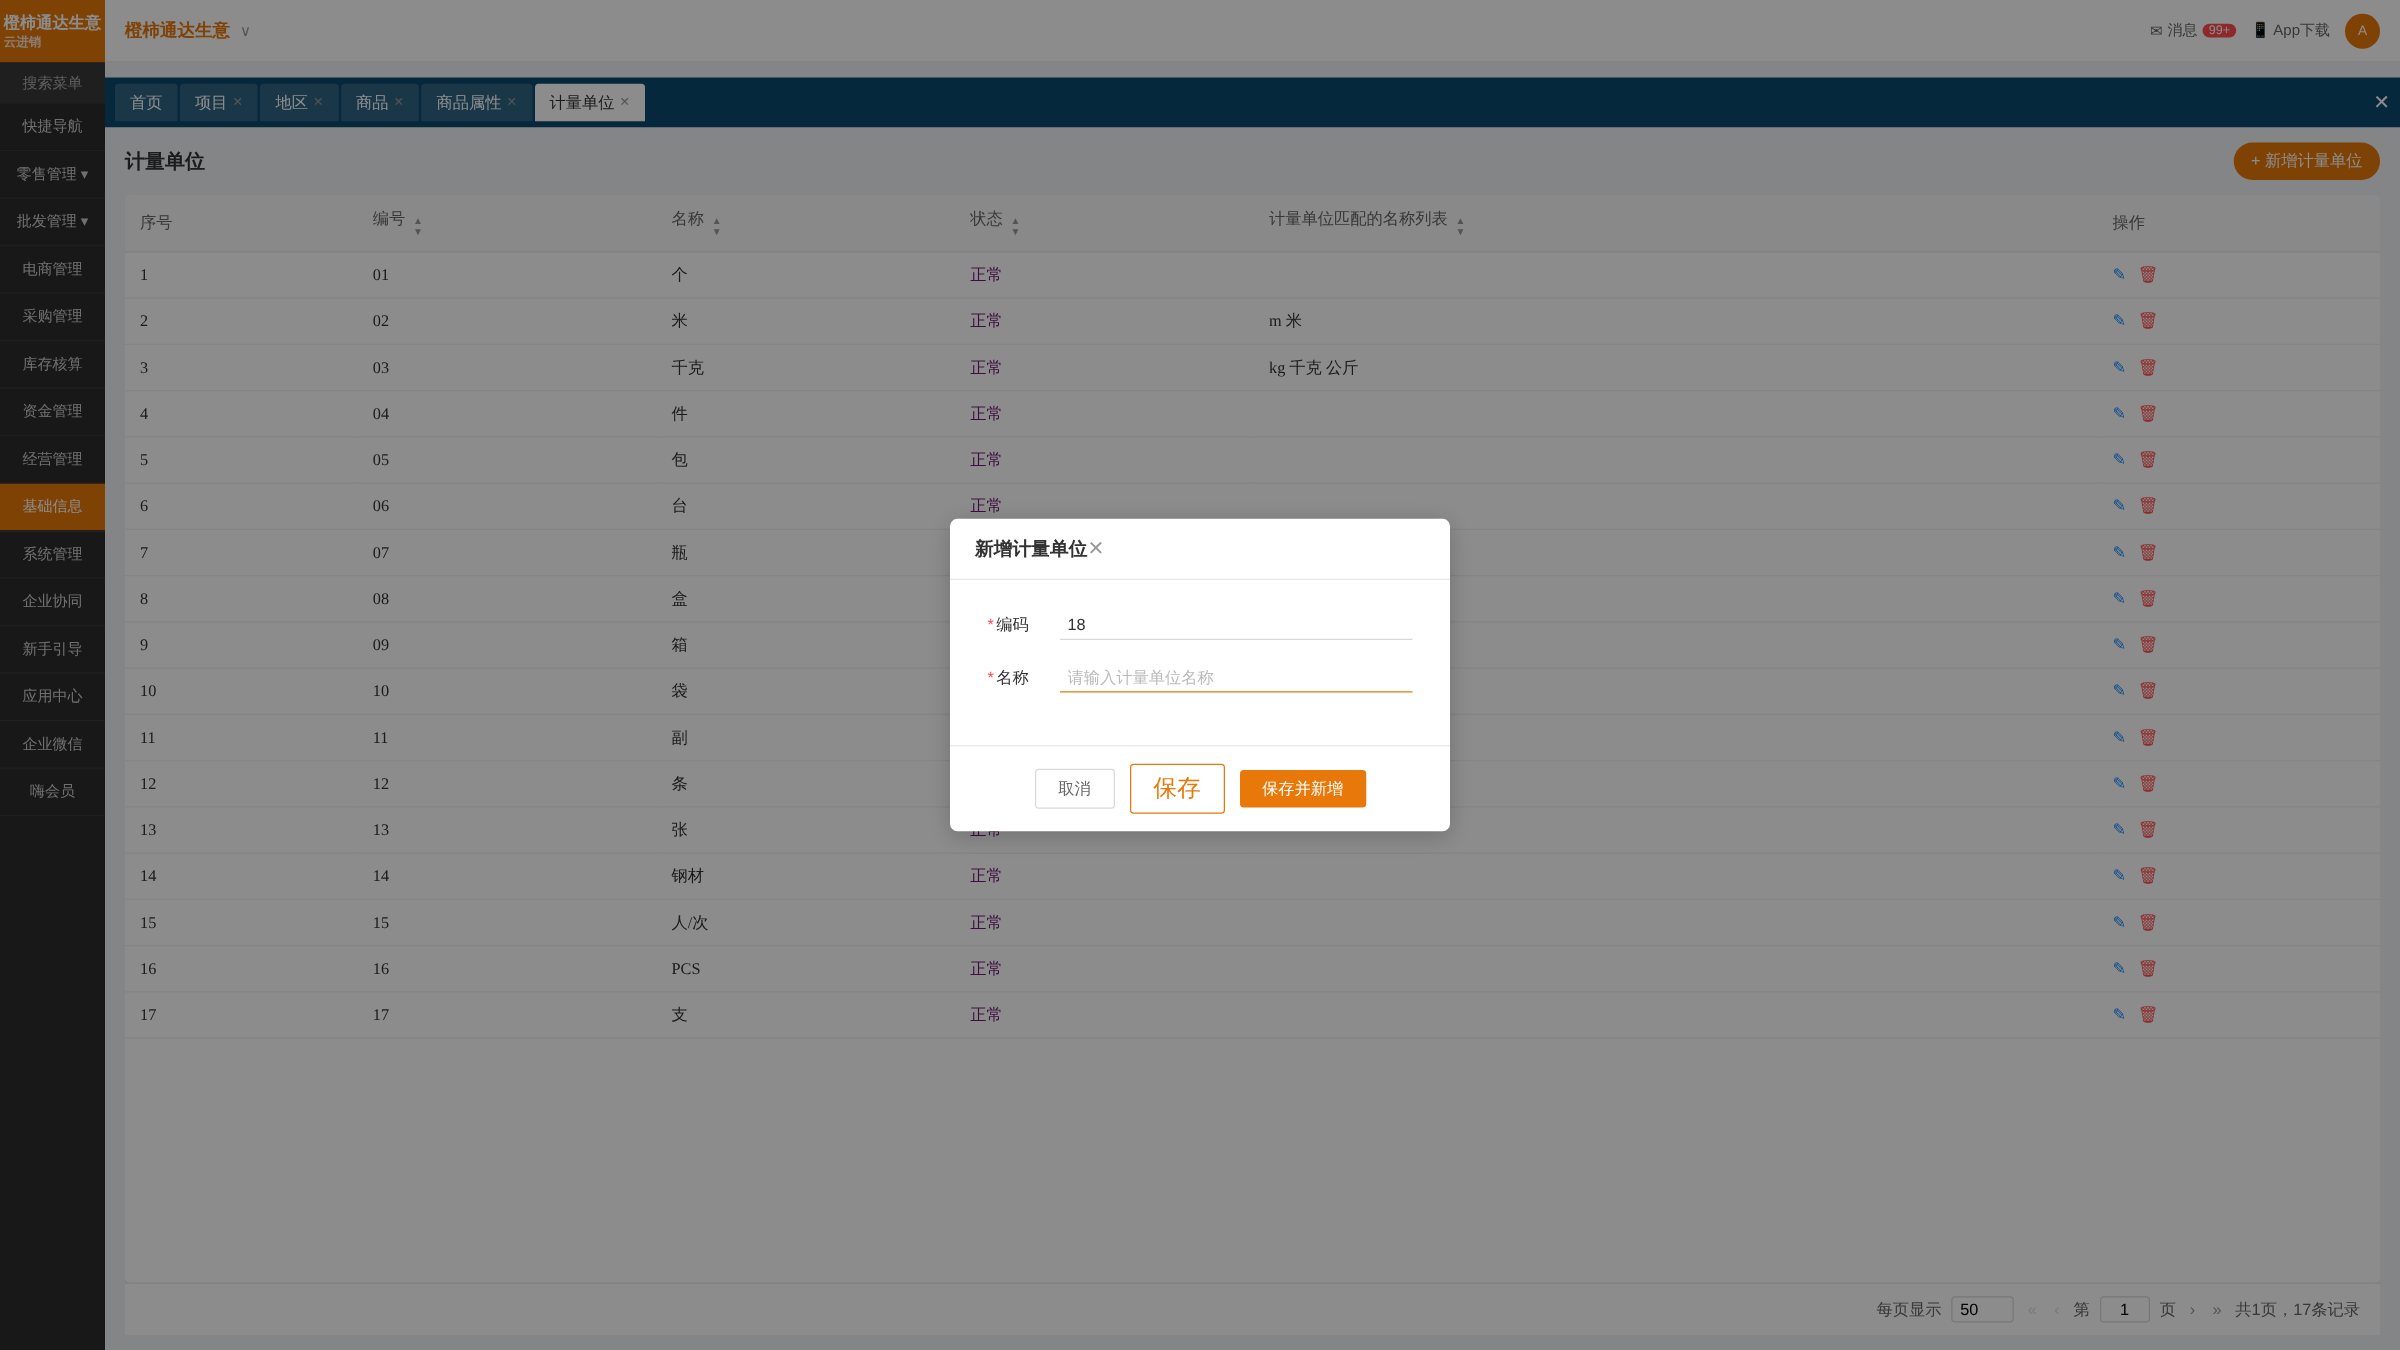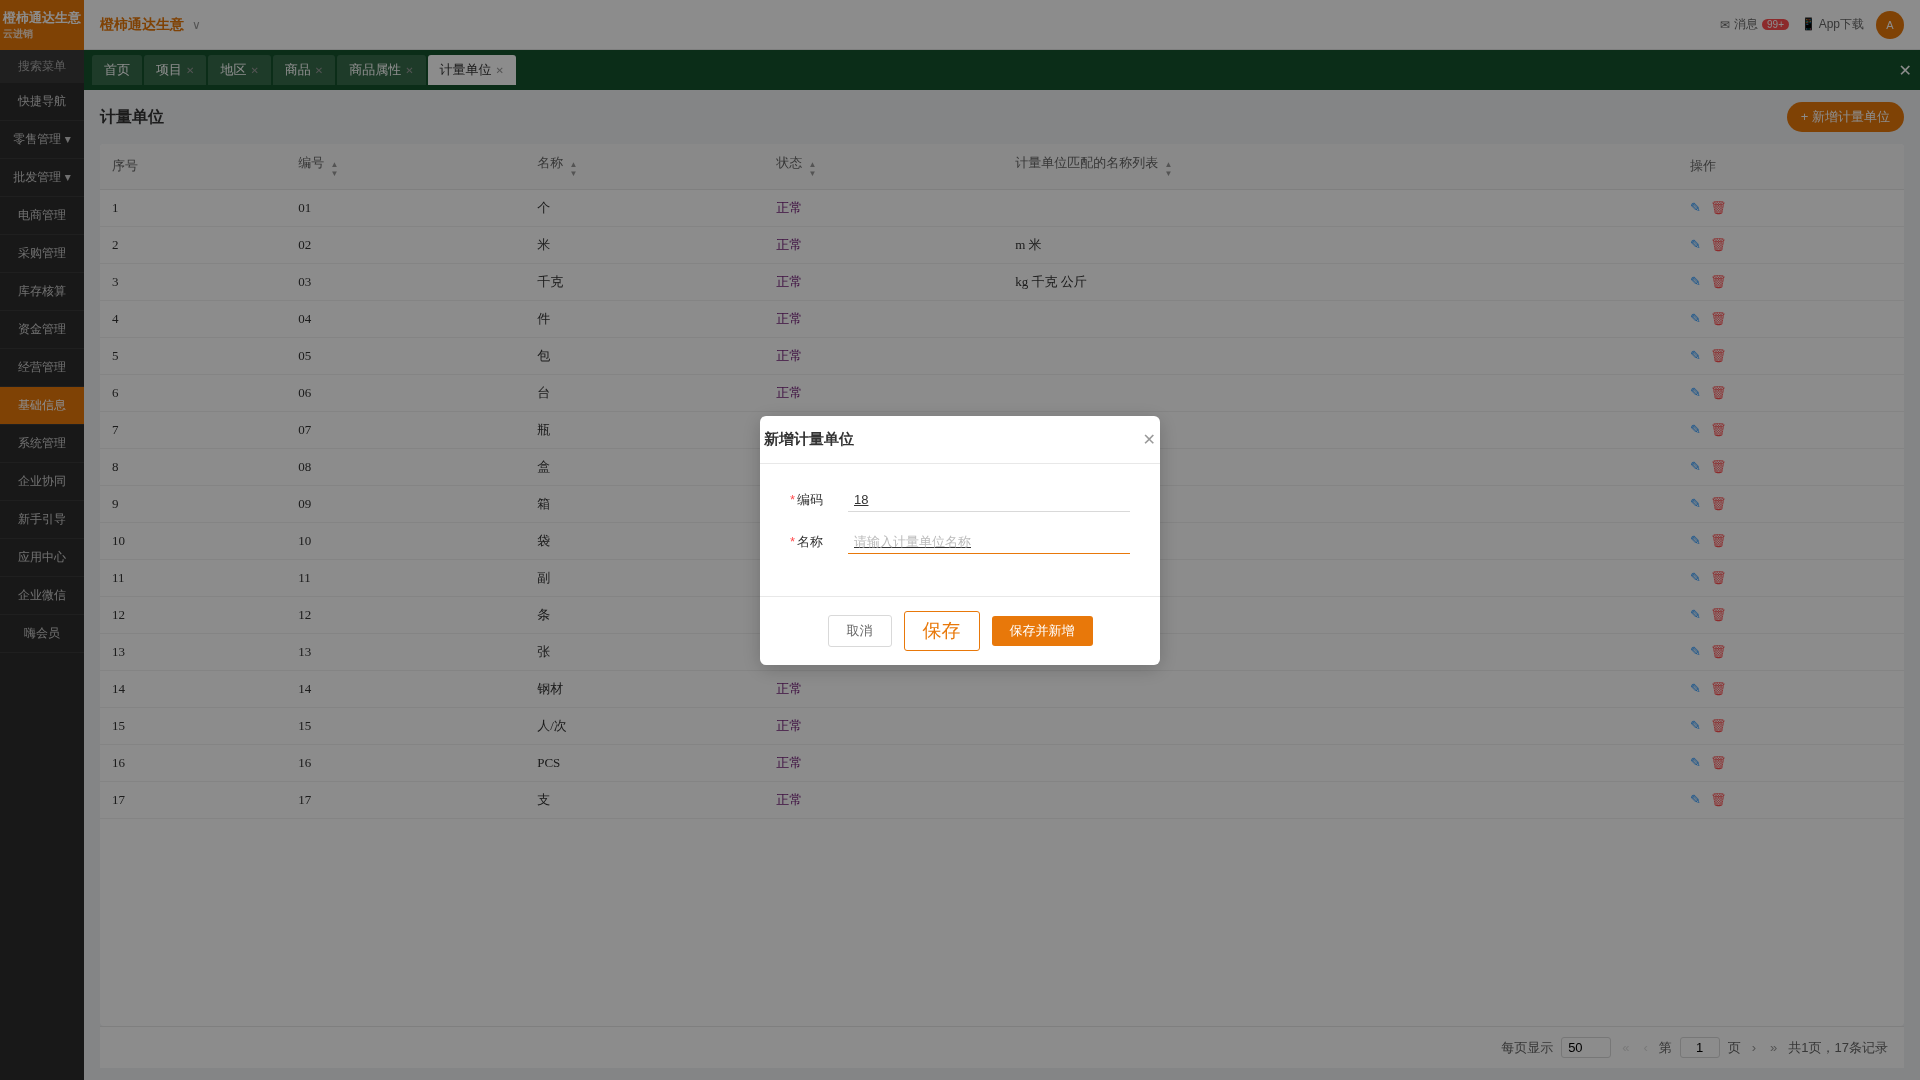"首页" .tabbar { background: #14532d -> #0c4a6e; margin-top: none -> 12px }
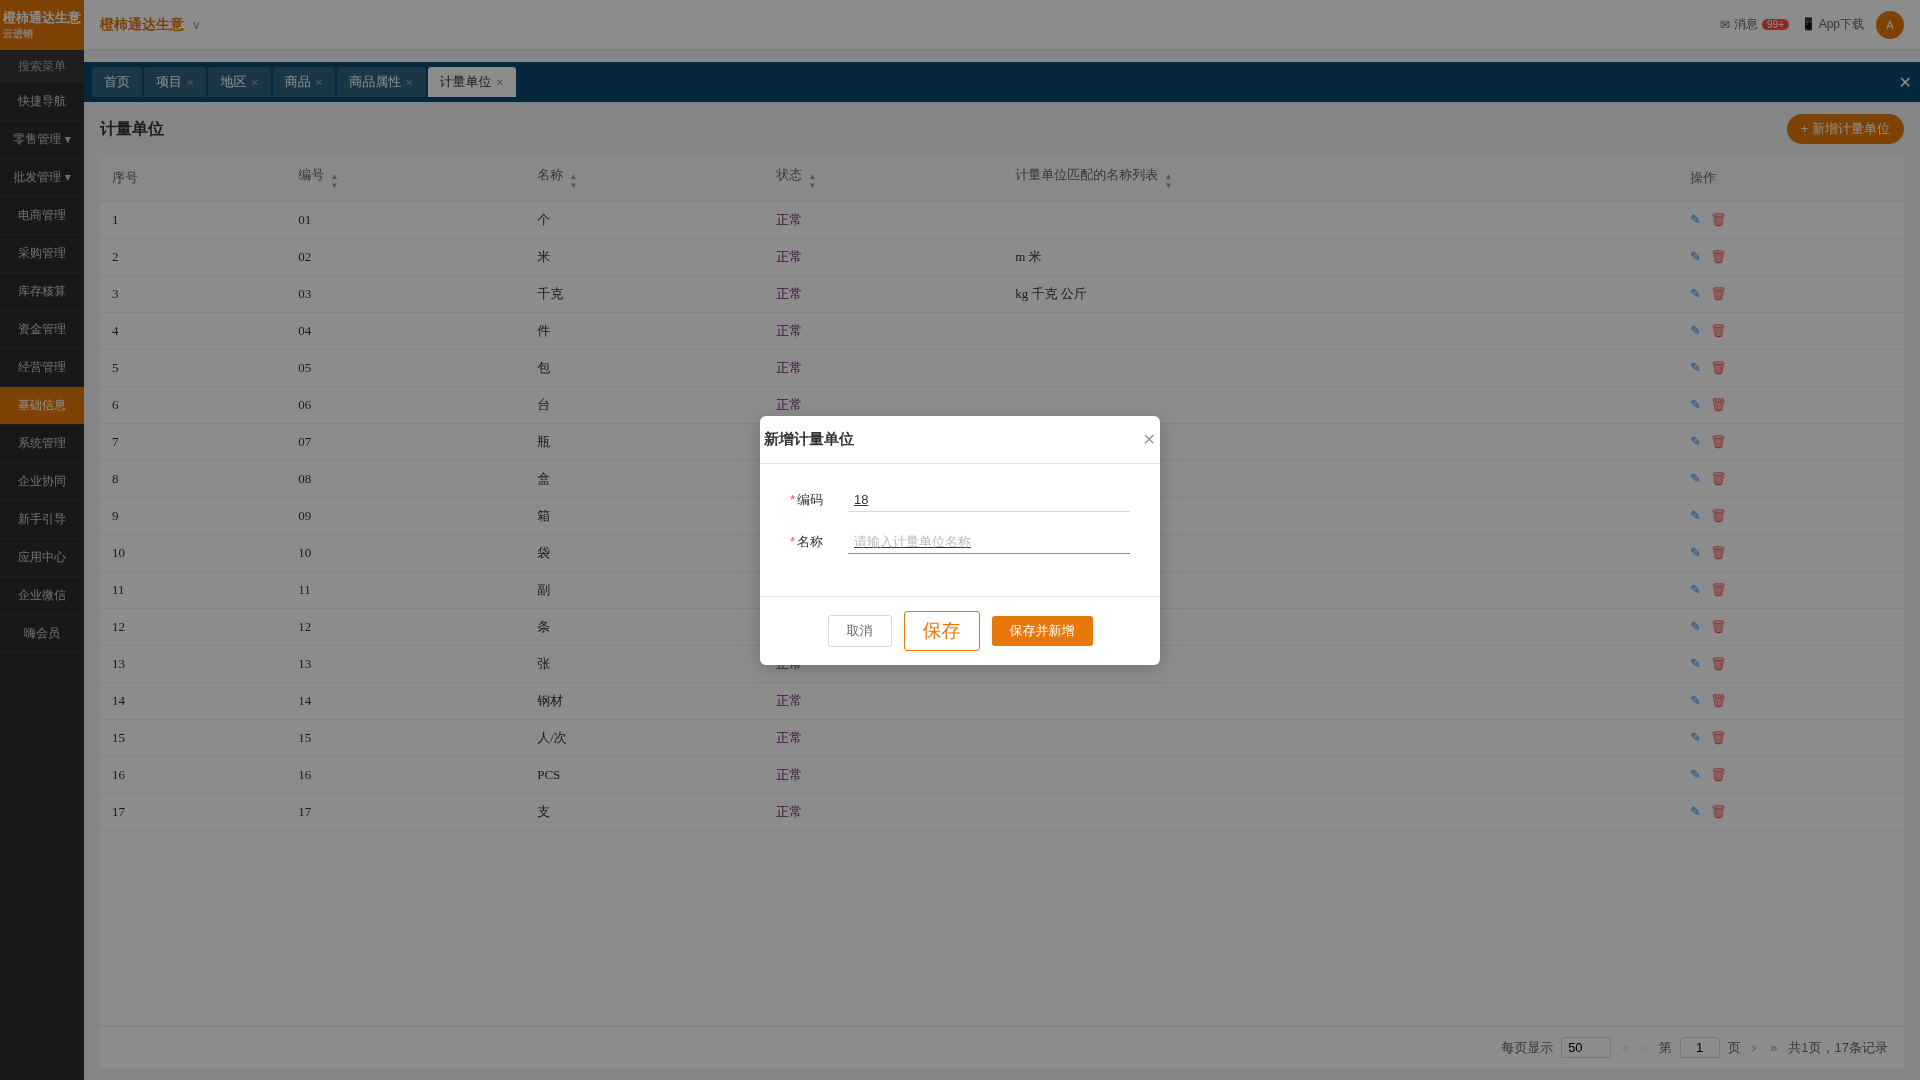"新增计量单位" .modal-header { justify-content: space-between -> flex-start; padding: 14px 4px -> 14px 20px }
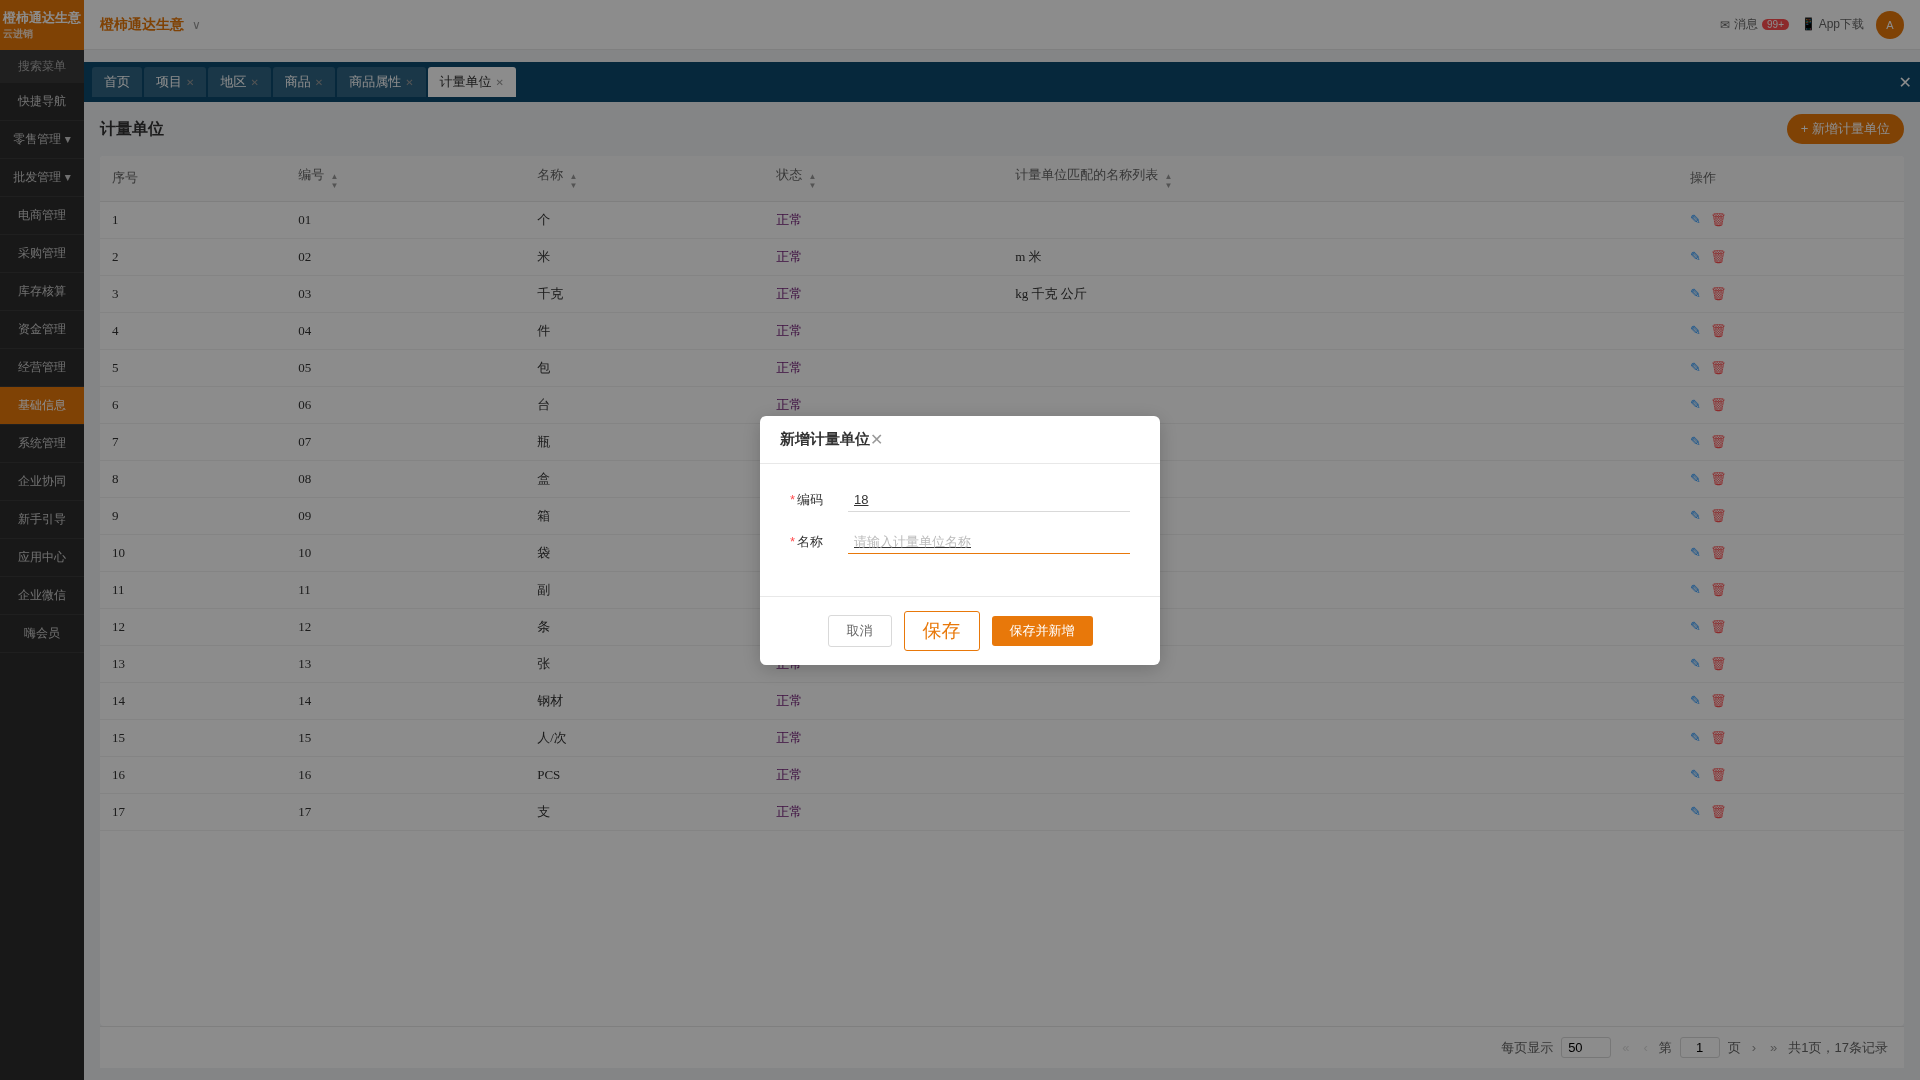"18" .form-input { text-decoration: underline -> none }
